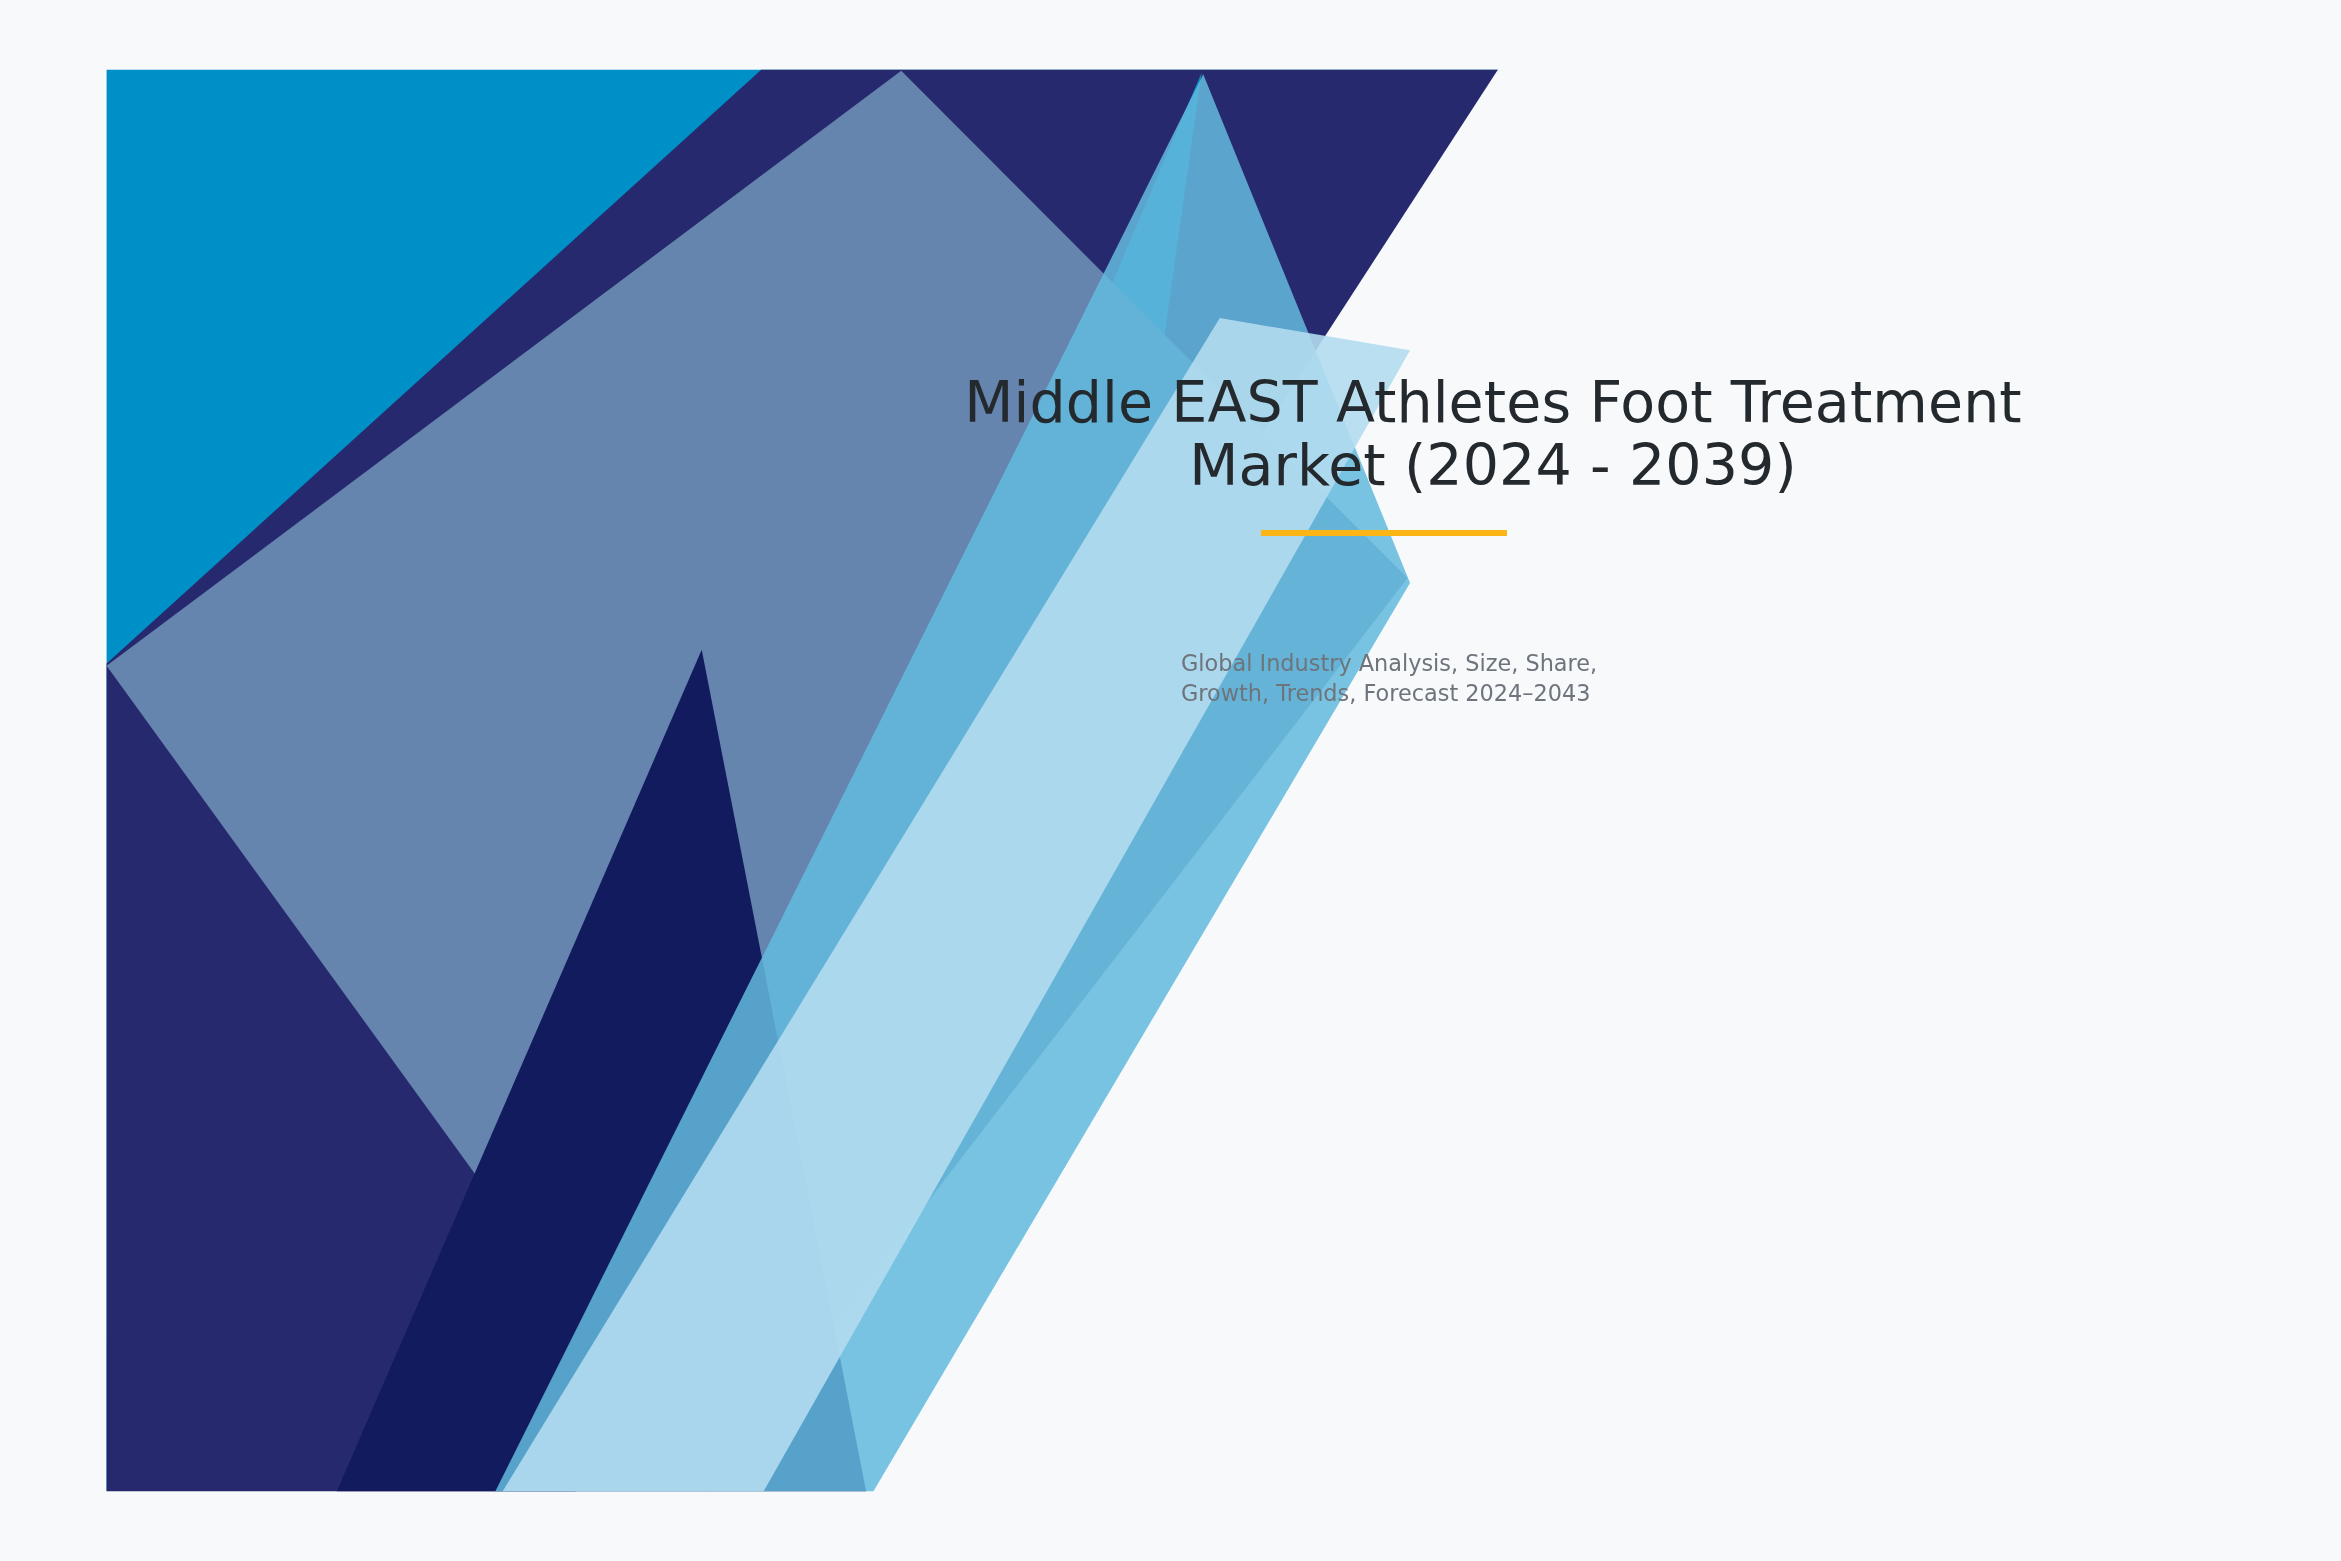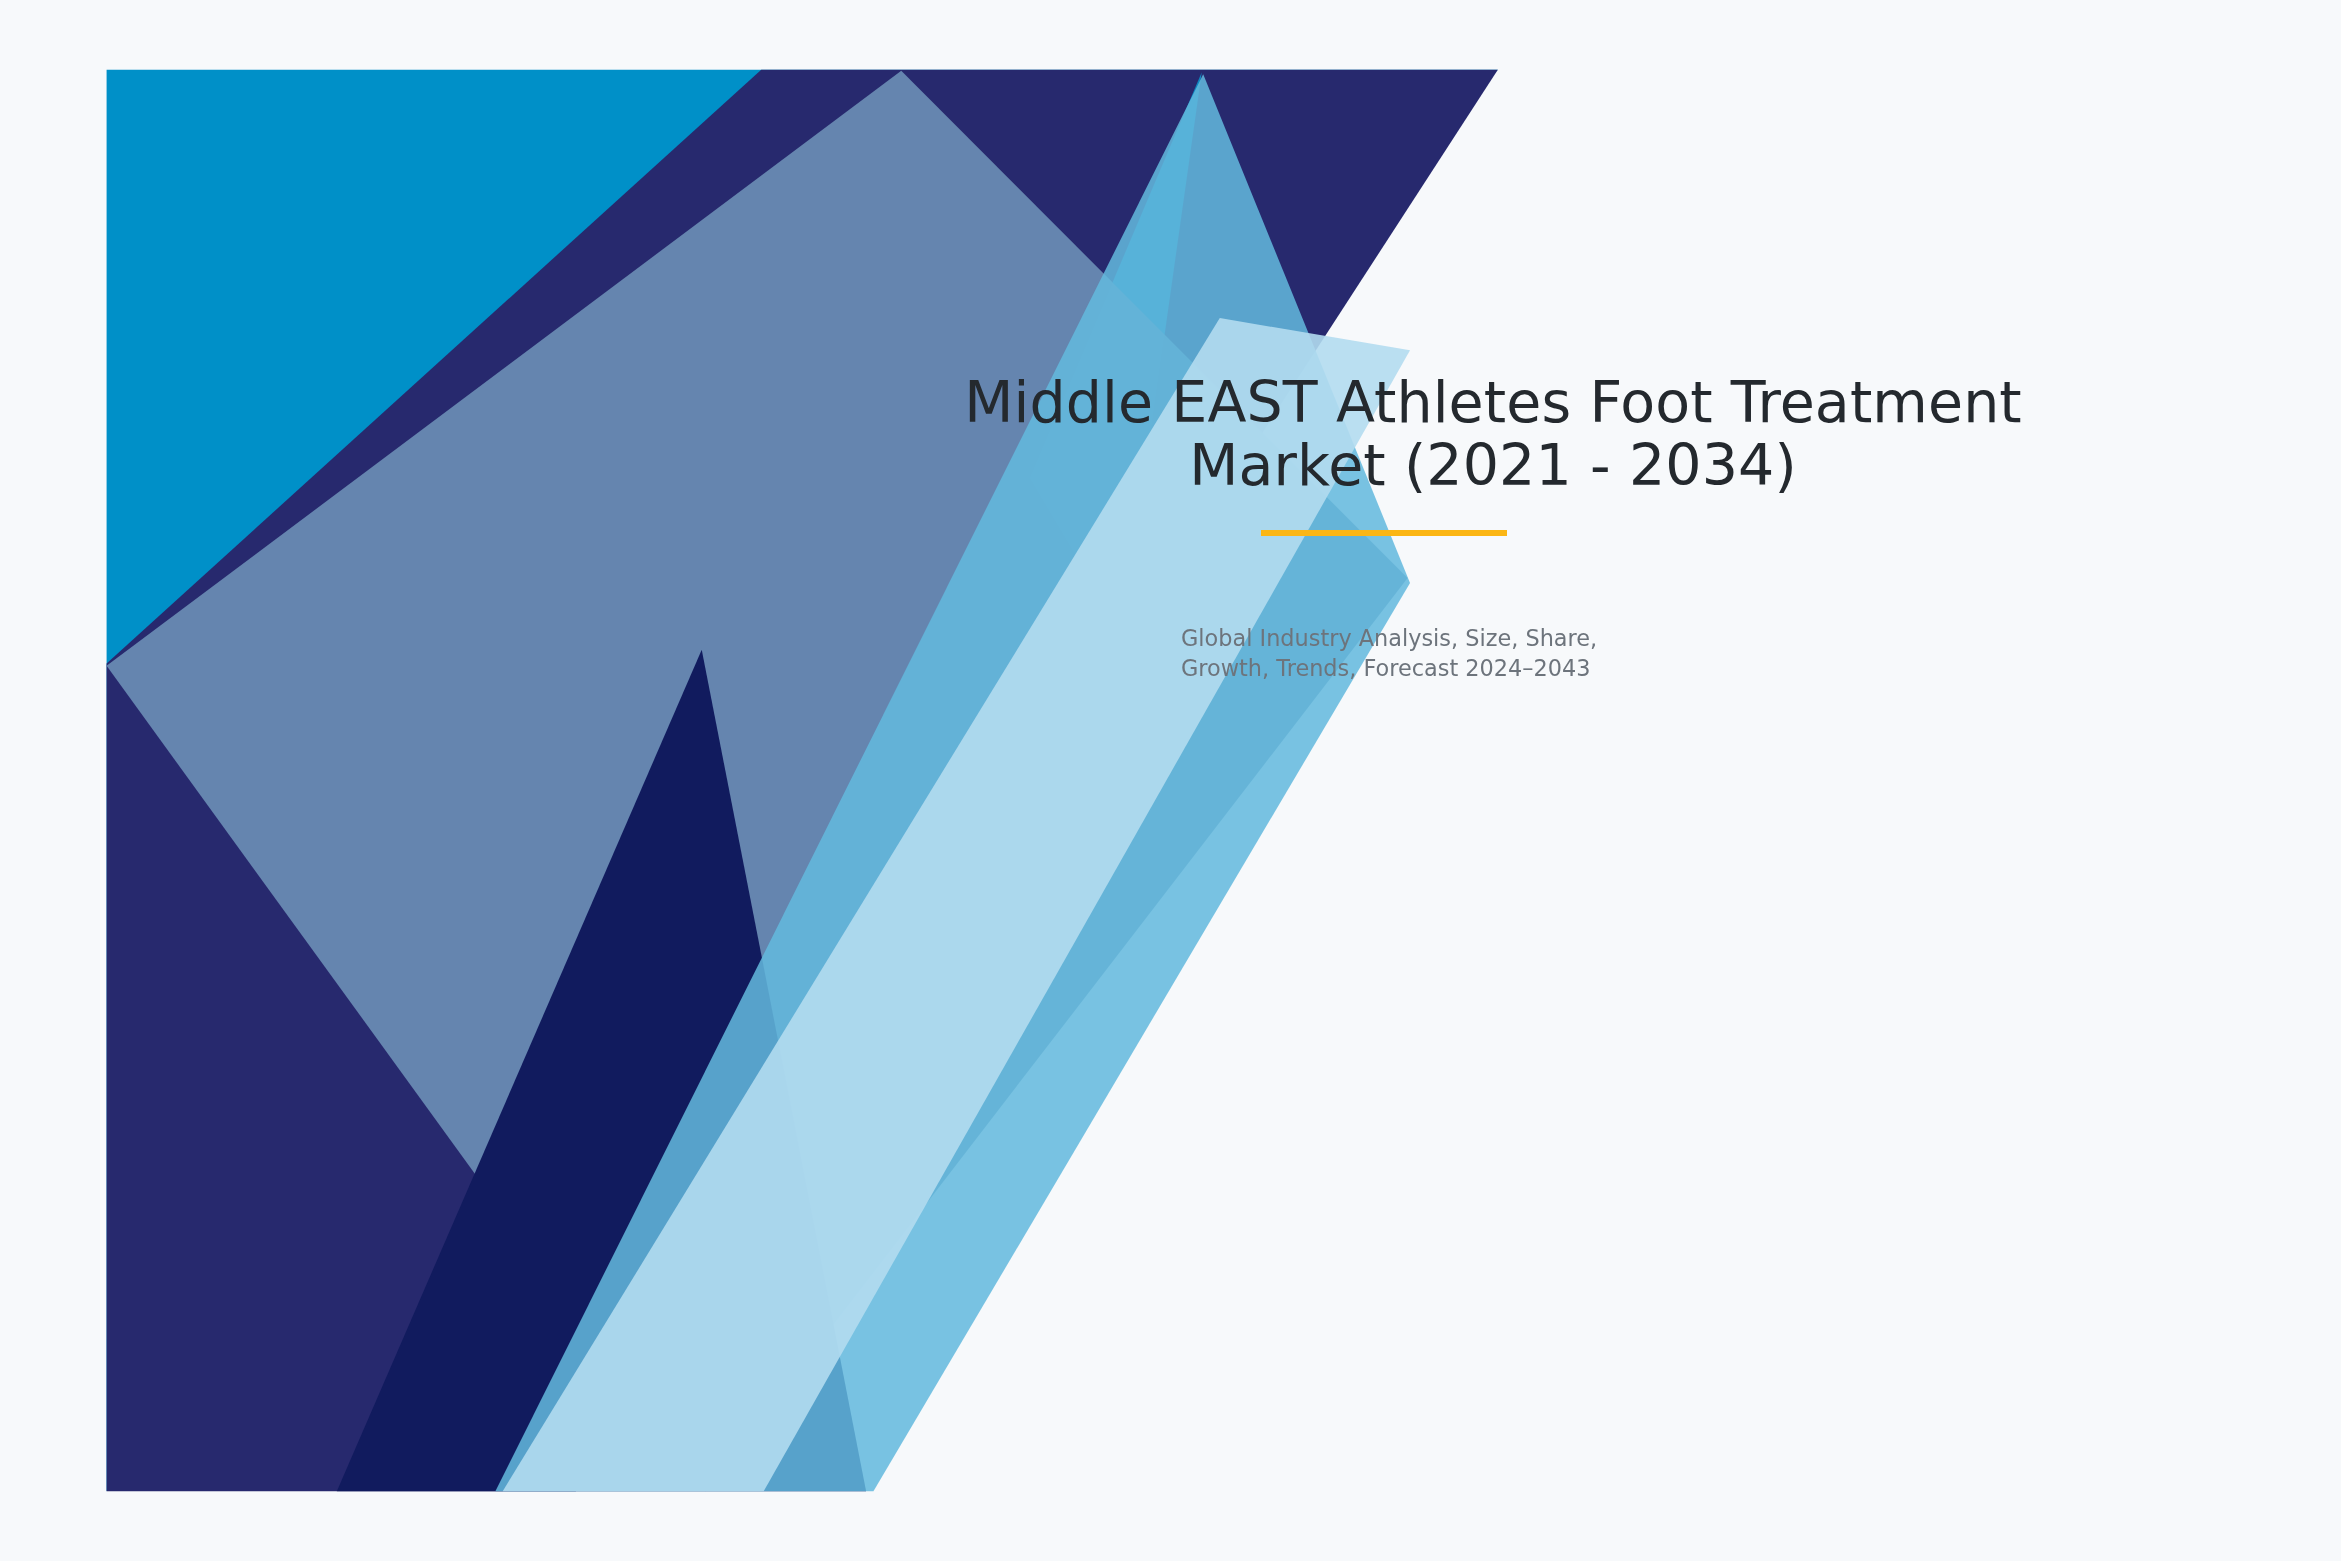"Market (2021 - 2034)" span.title-line { text: 2021 - 2034 -> 2024 - 2039 }
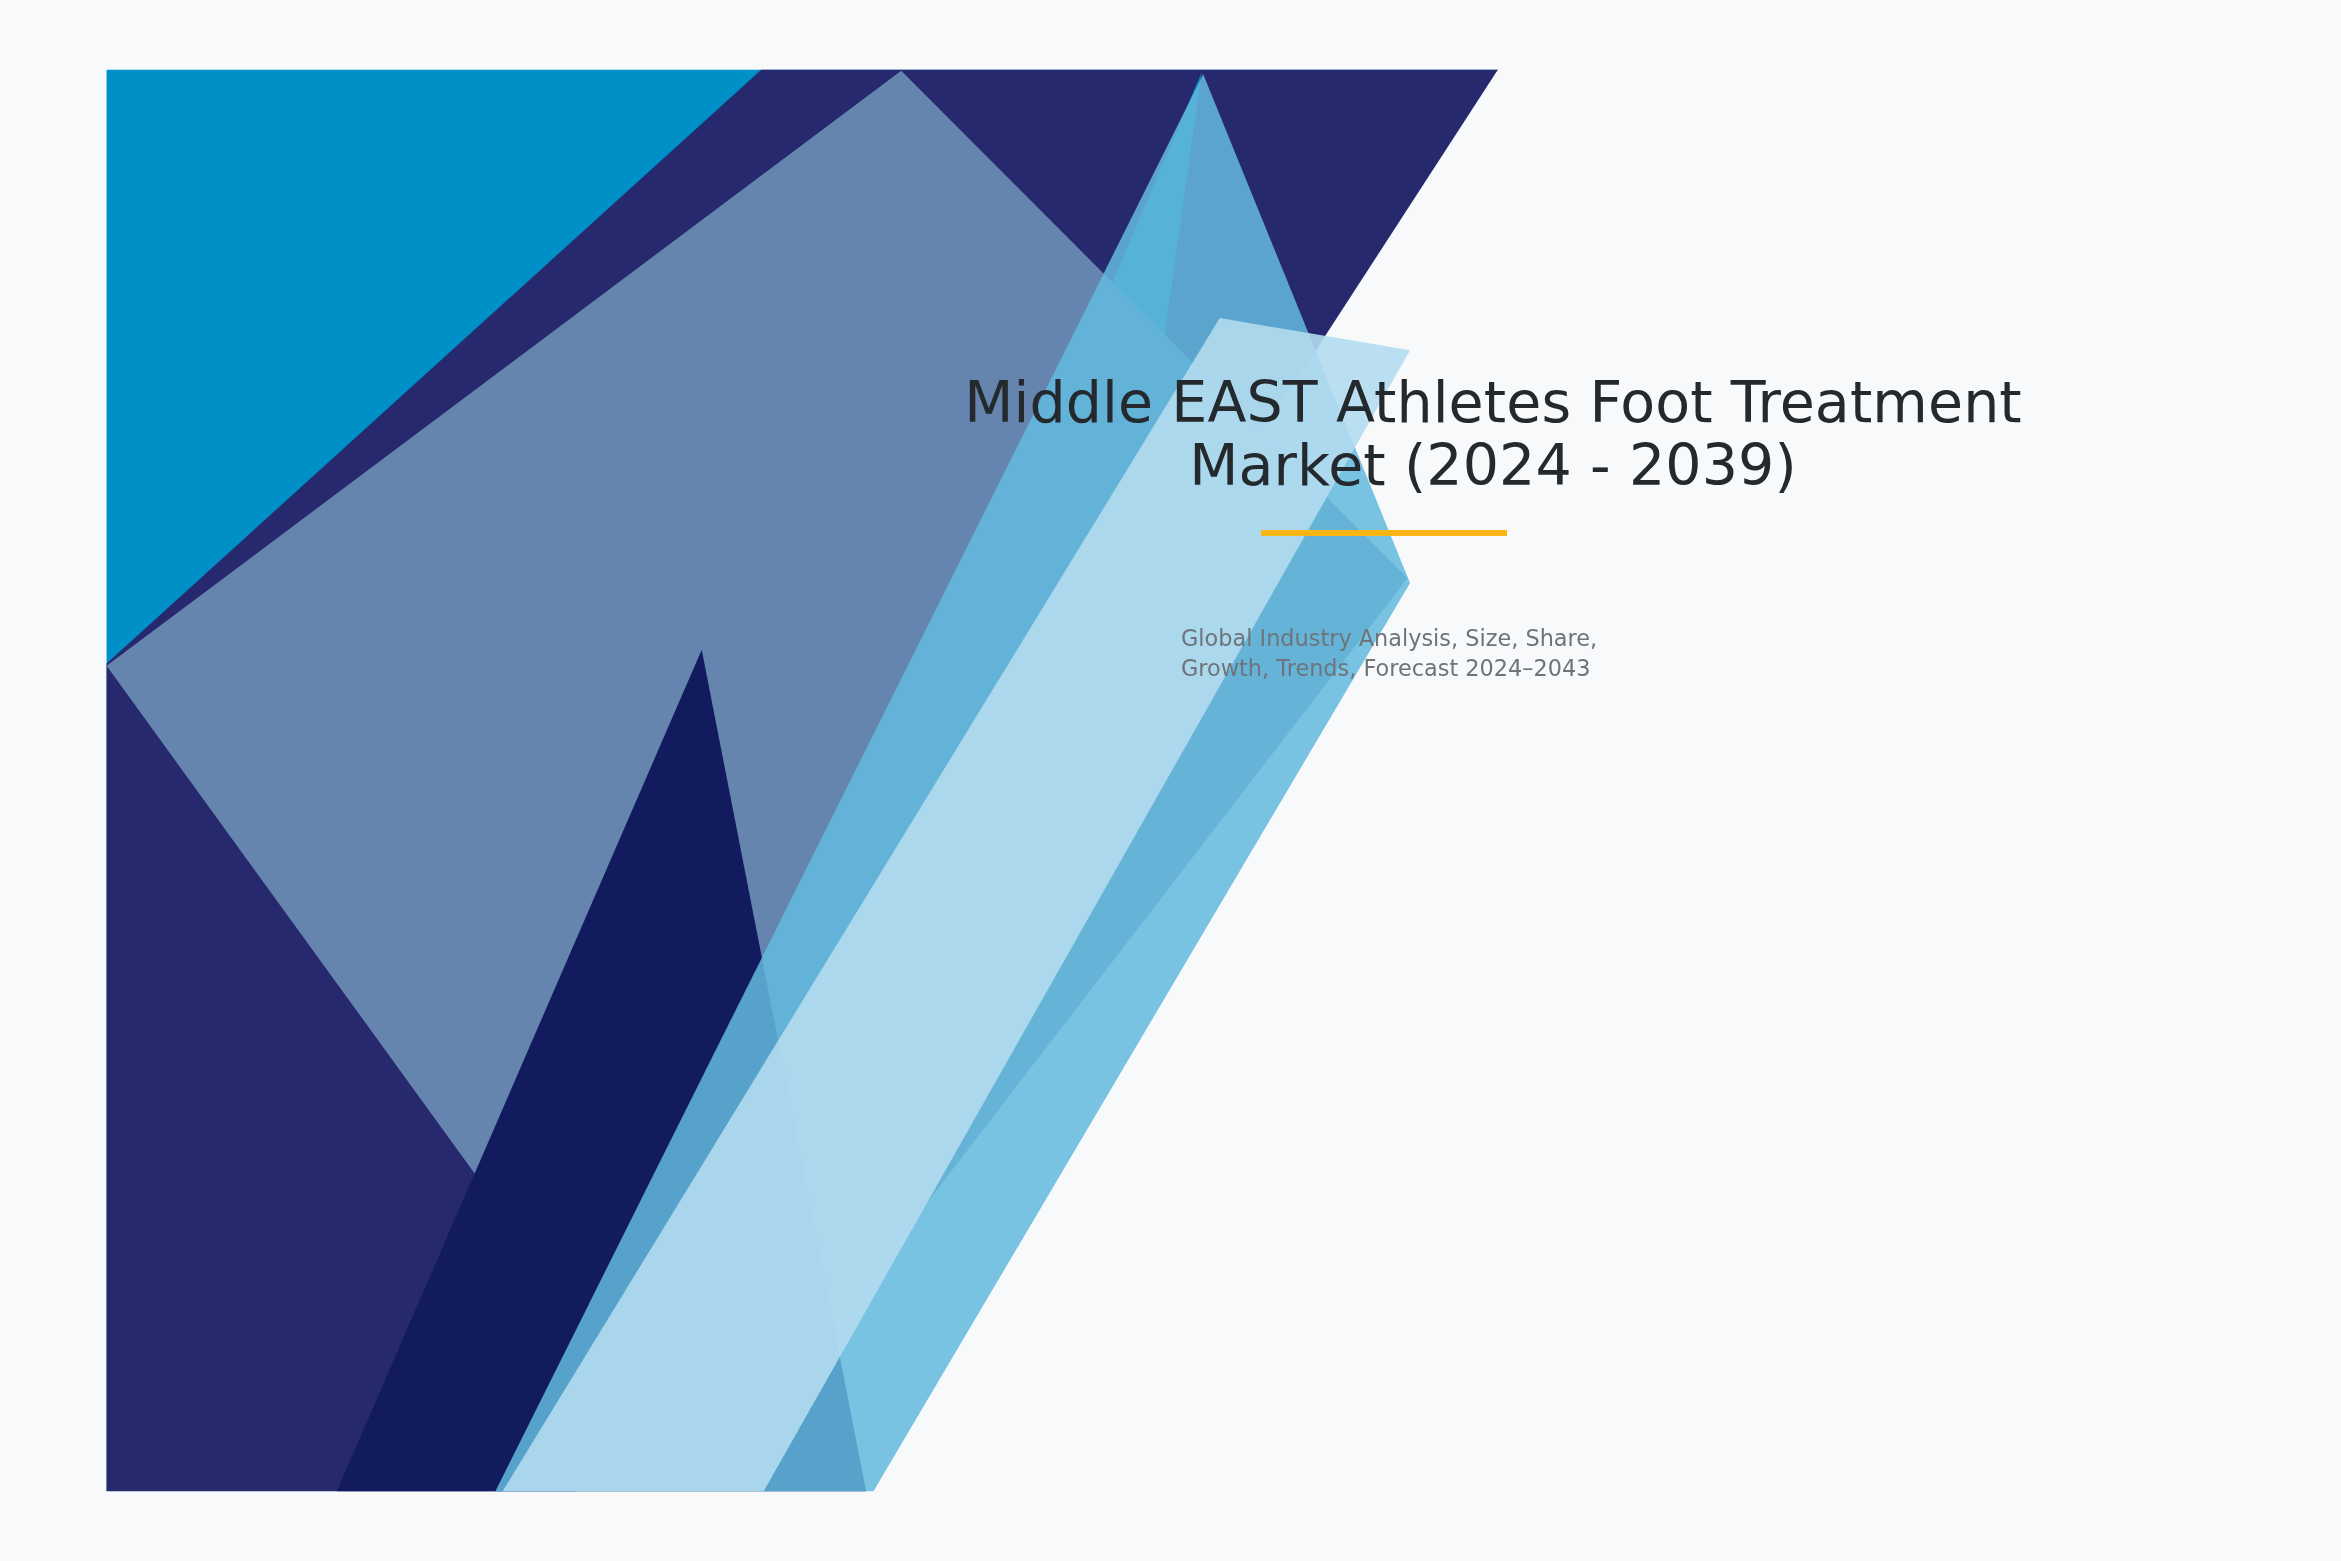"Global Industry Analysis, Size, Share," #subtitle { top: 624px -> 649px }
